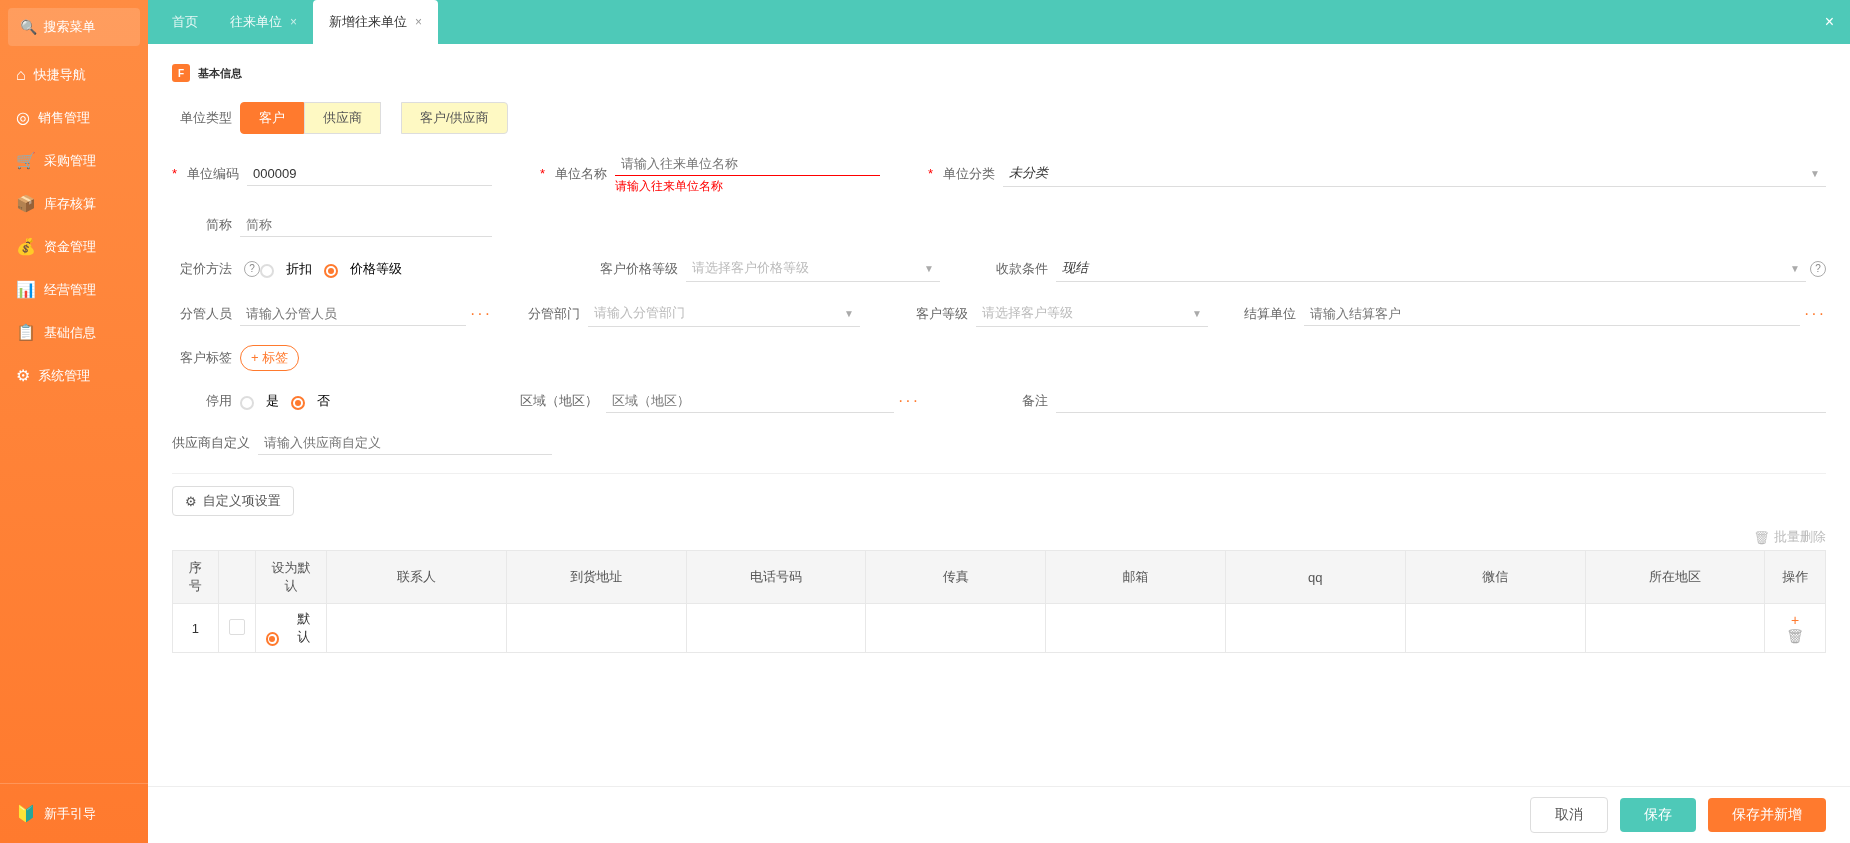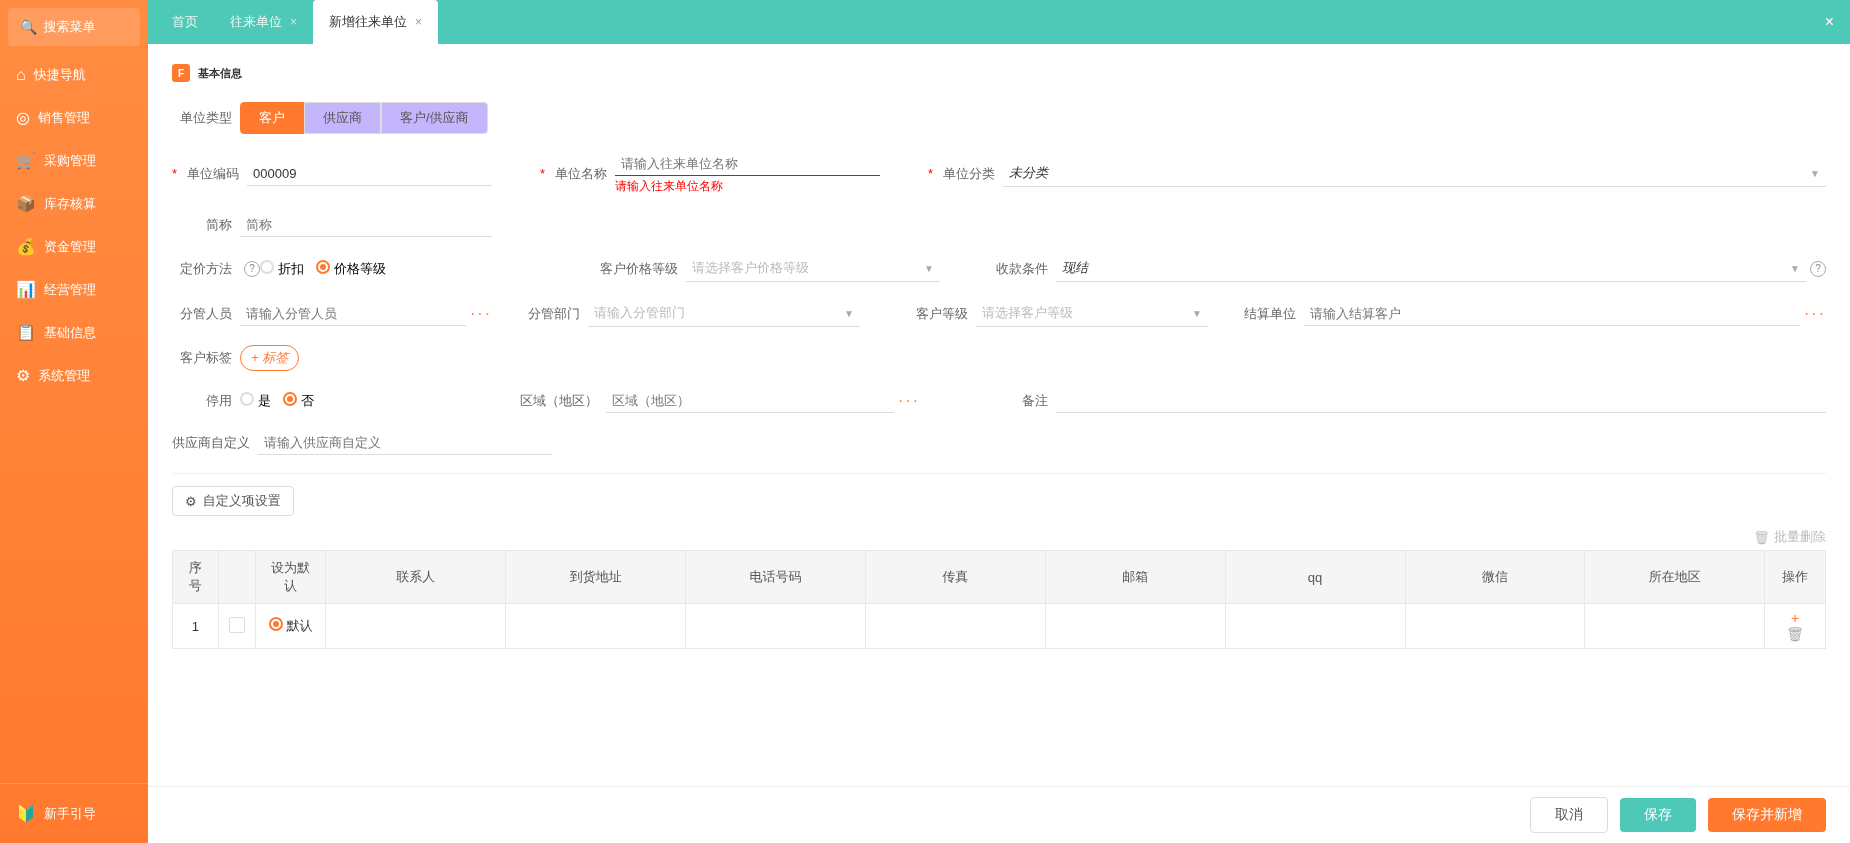"供应商" .type-btn { background: #c4b5fd -> #fef9c3 }
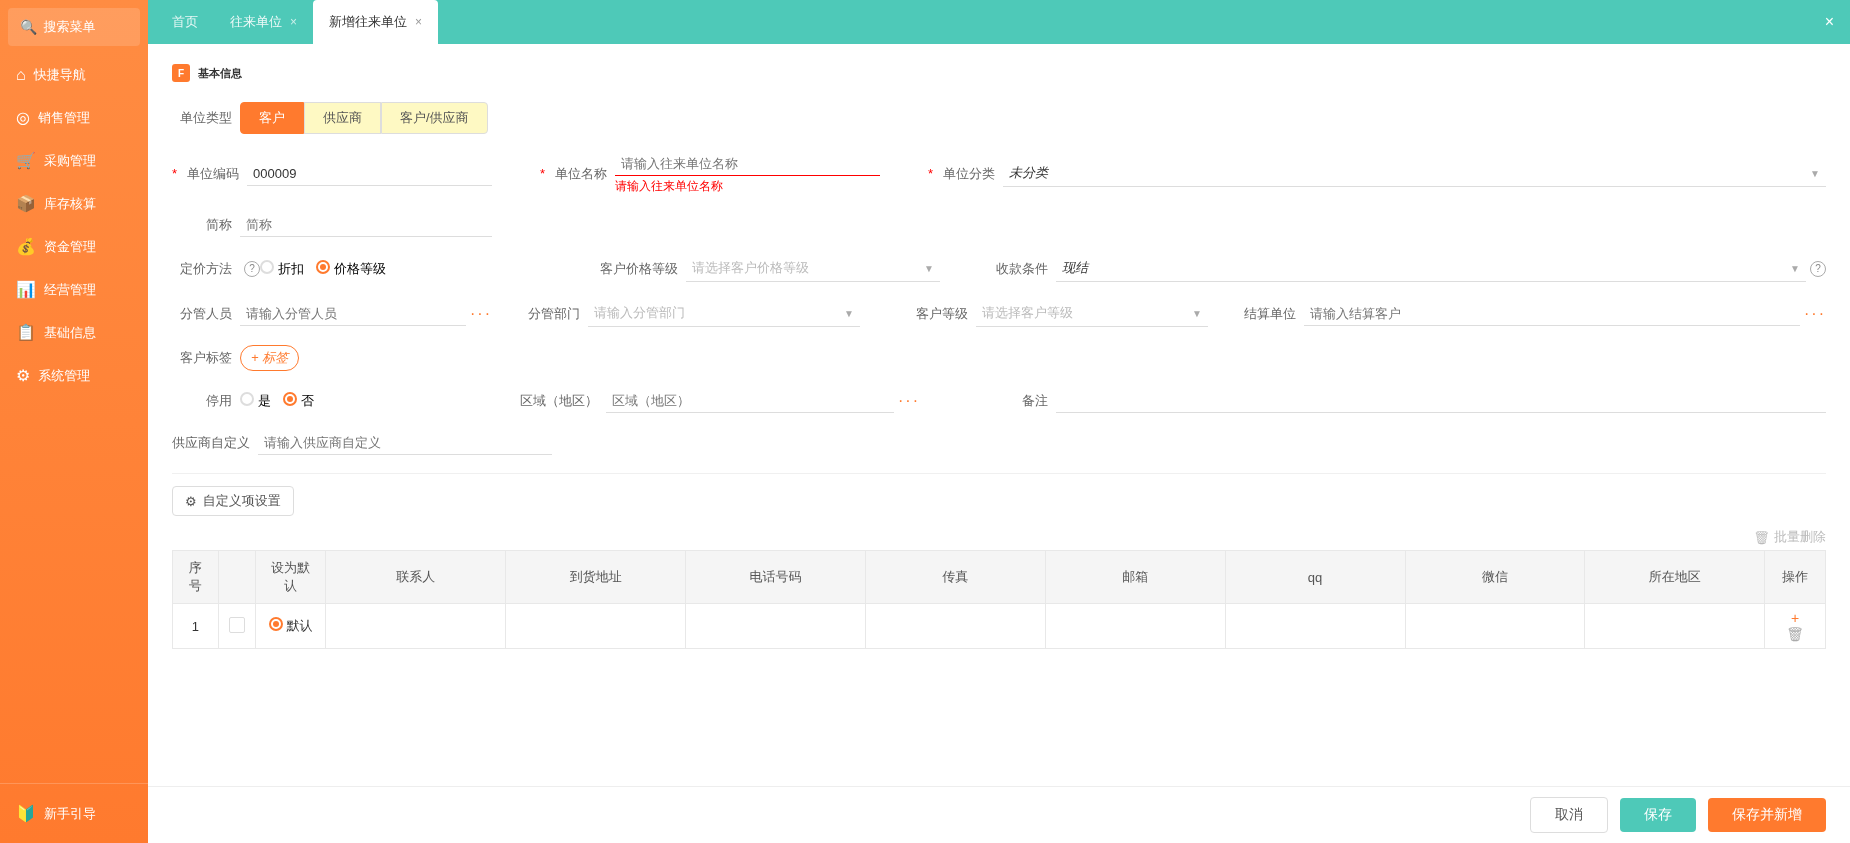"客户/供应商" .type-btn:last-child { margin-left: none -> 20px }
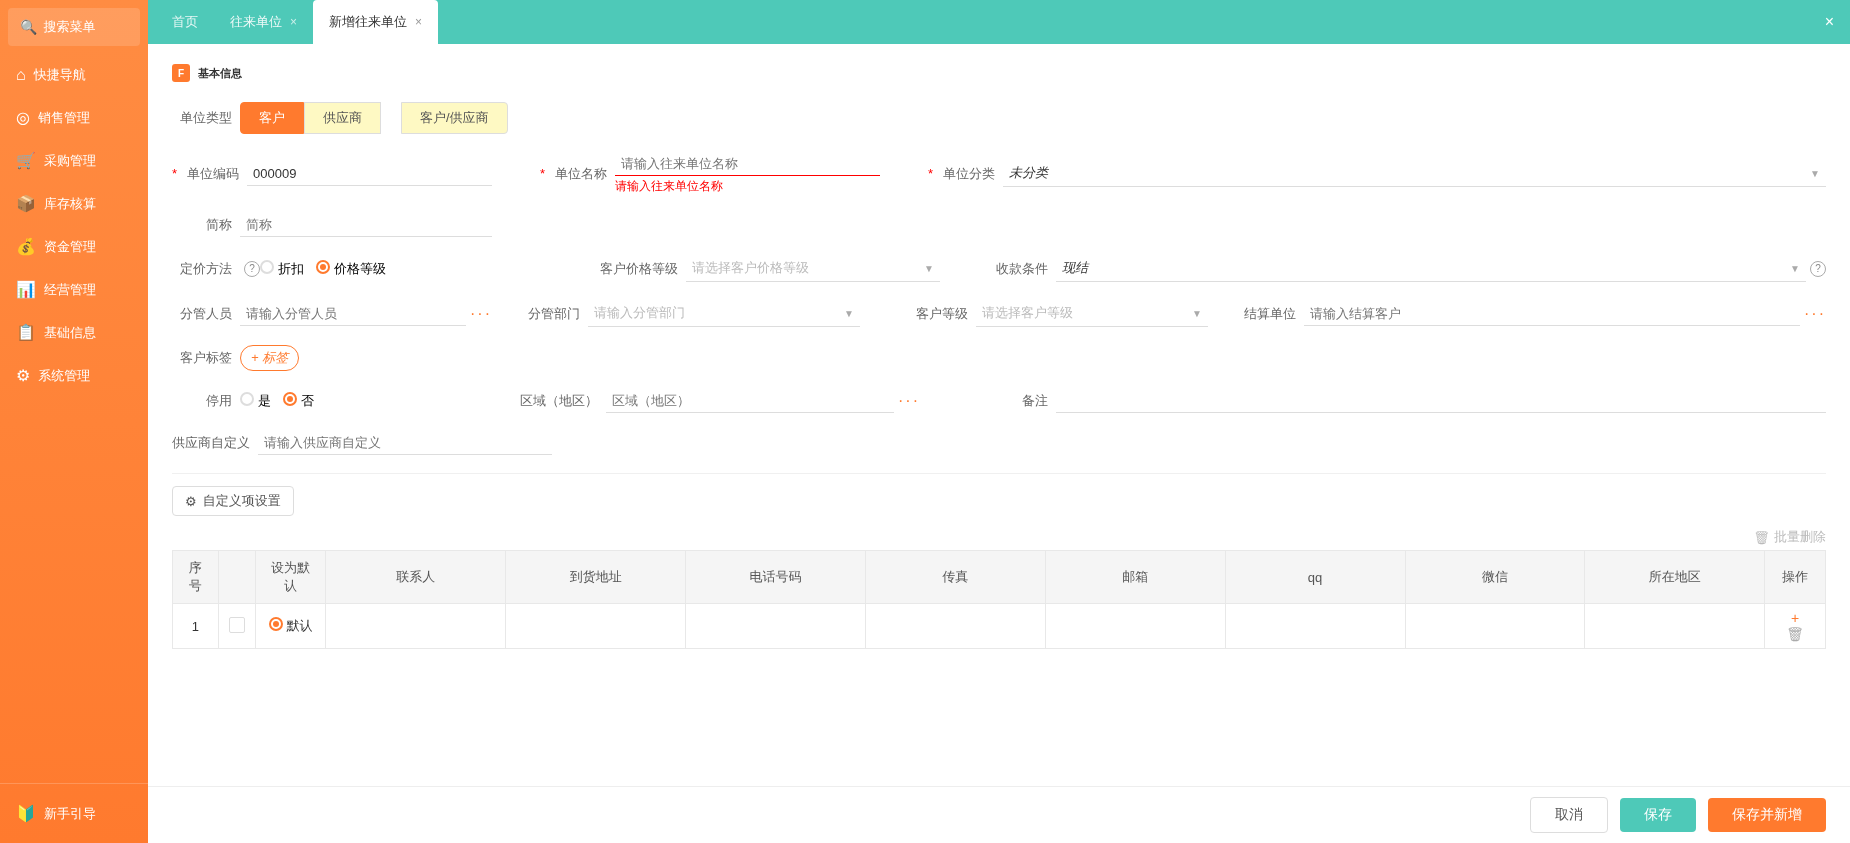"折扣" .radio-item { align-items: flex-start -> flex-end; gap: 4px -> 12px }
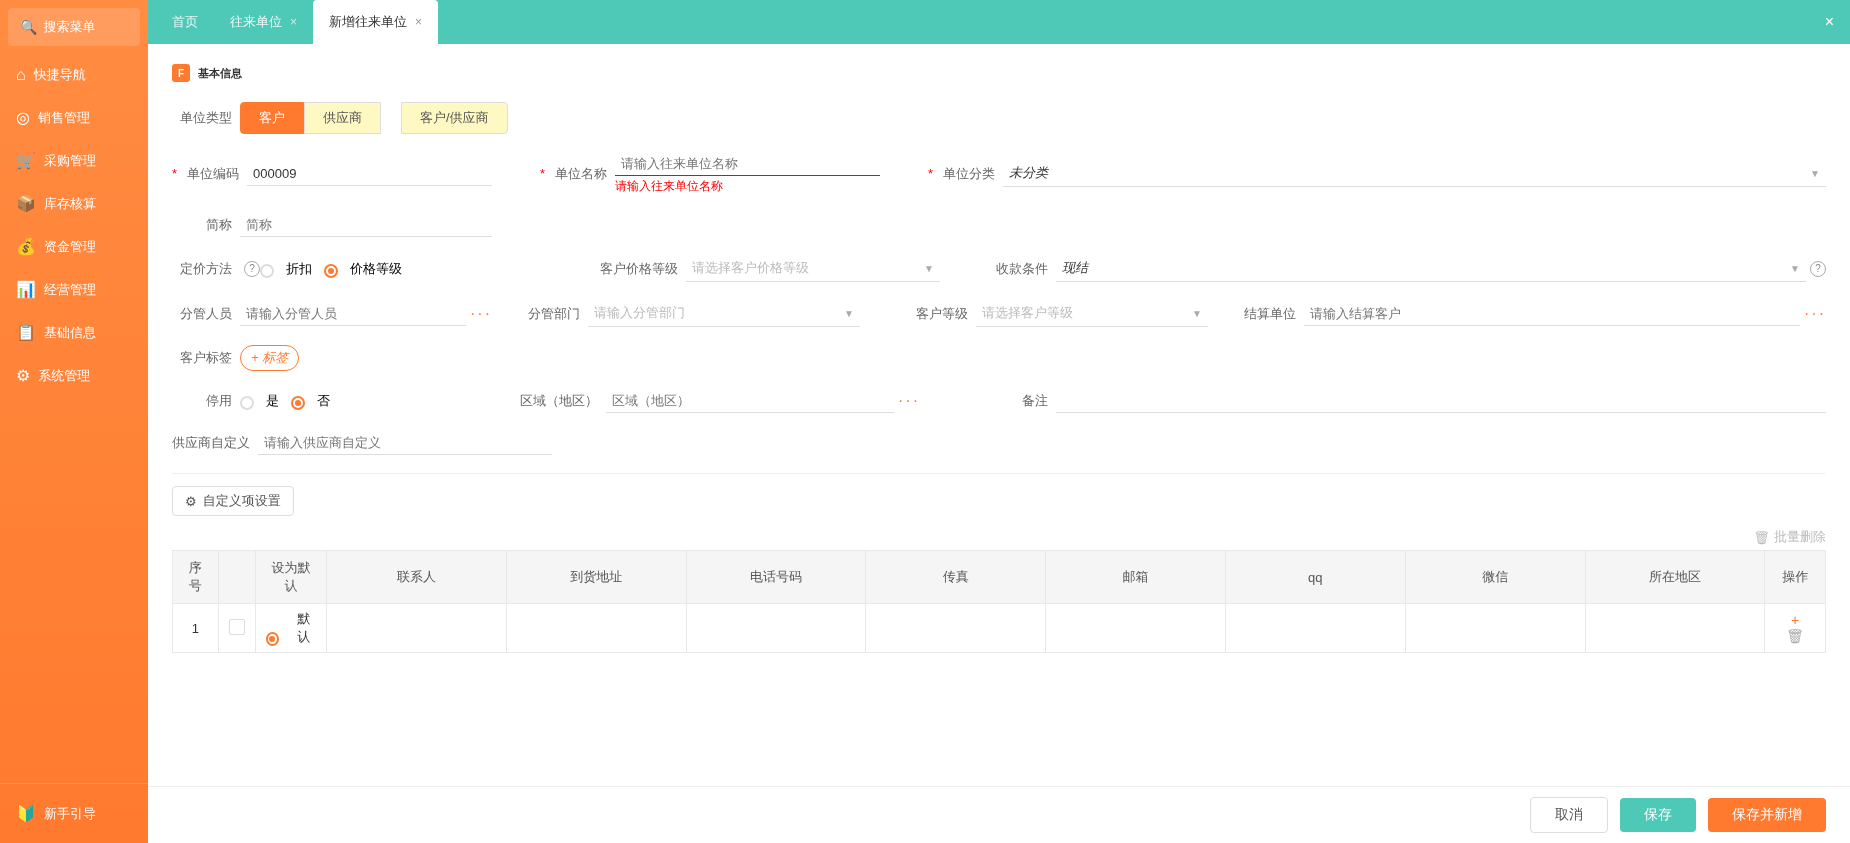"+ 标签" .tag-btn { font-style: italic -> none }
